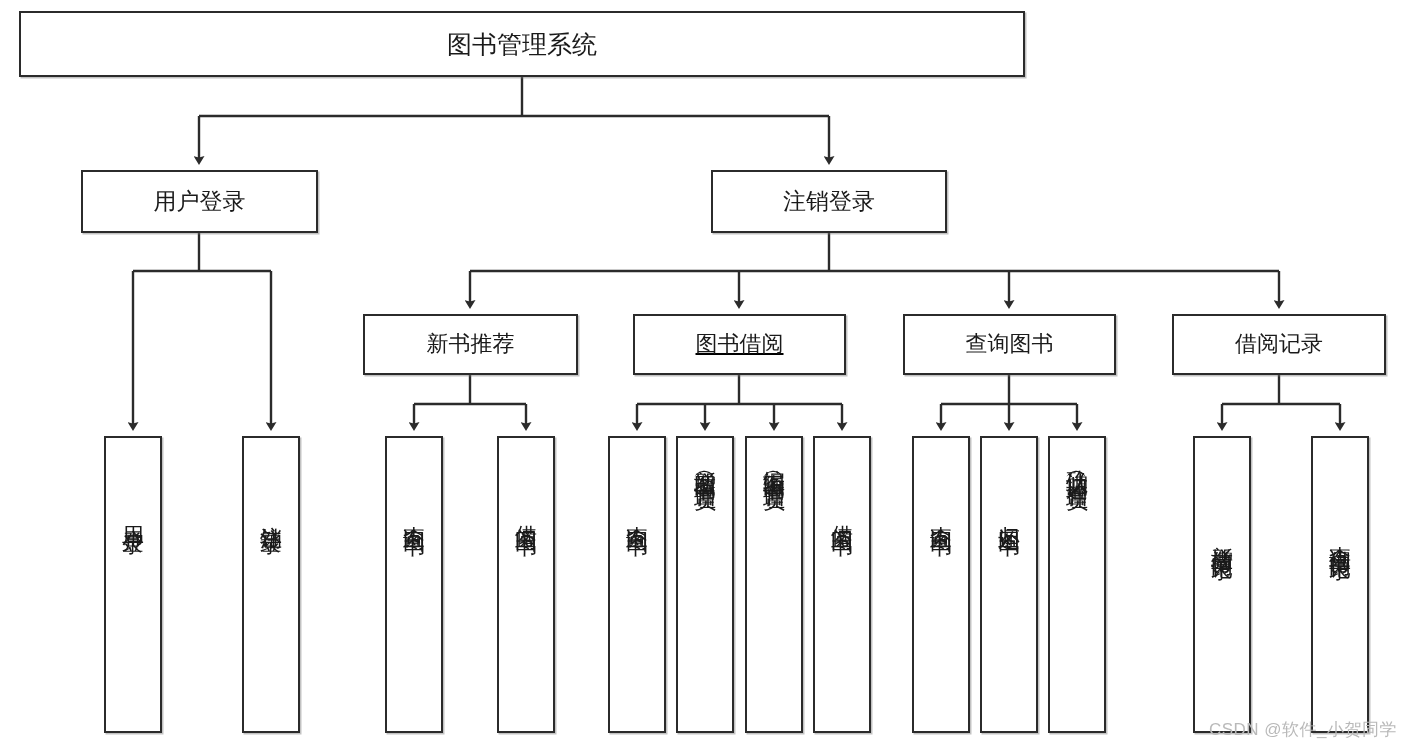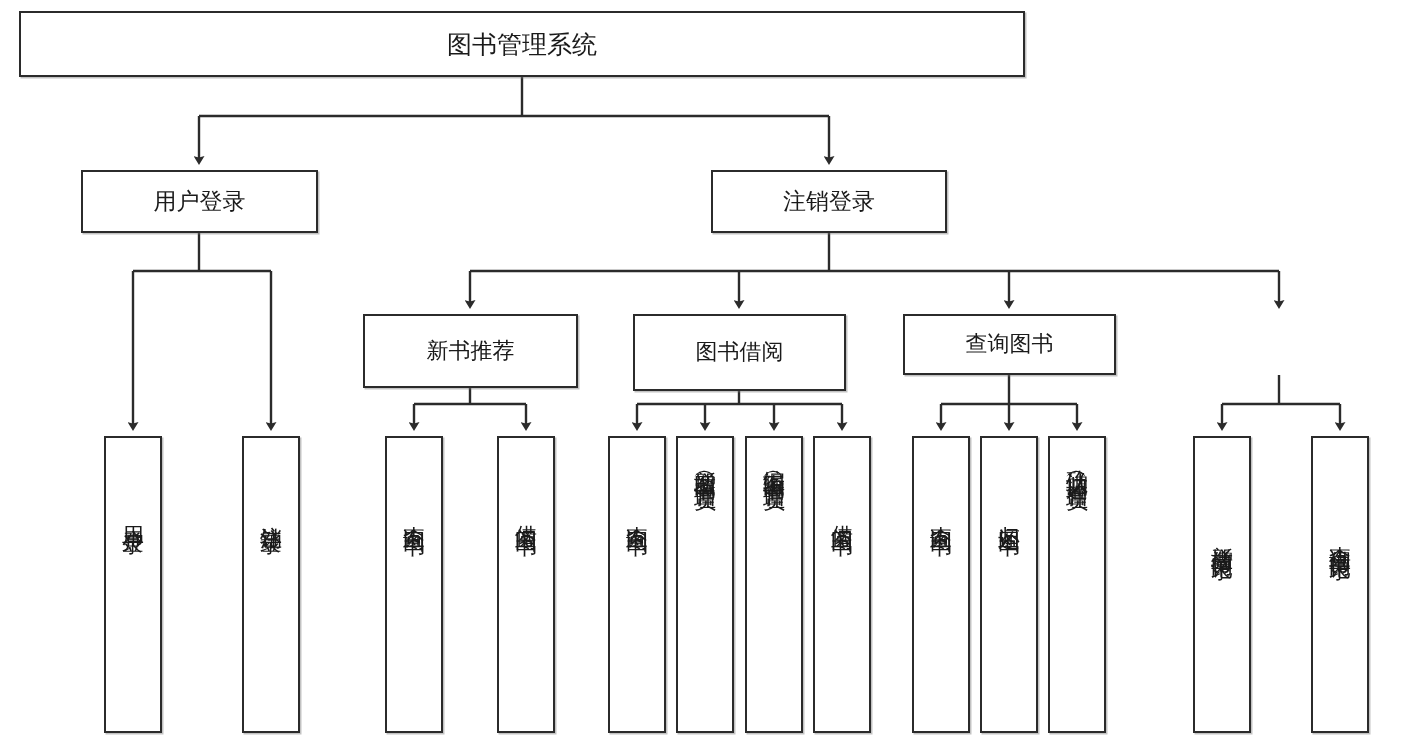"新书推荐" div.node { height: 74px -> 61px }
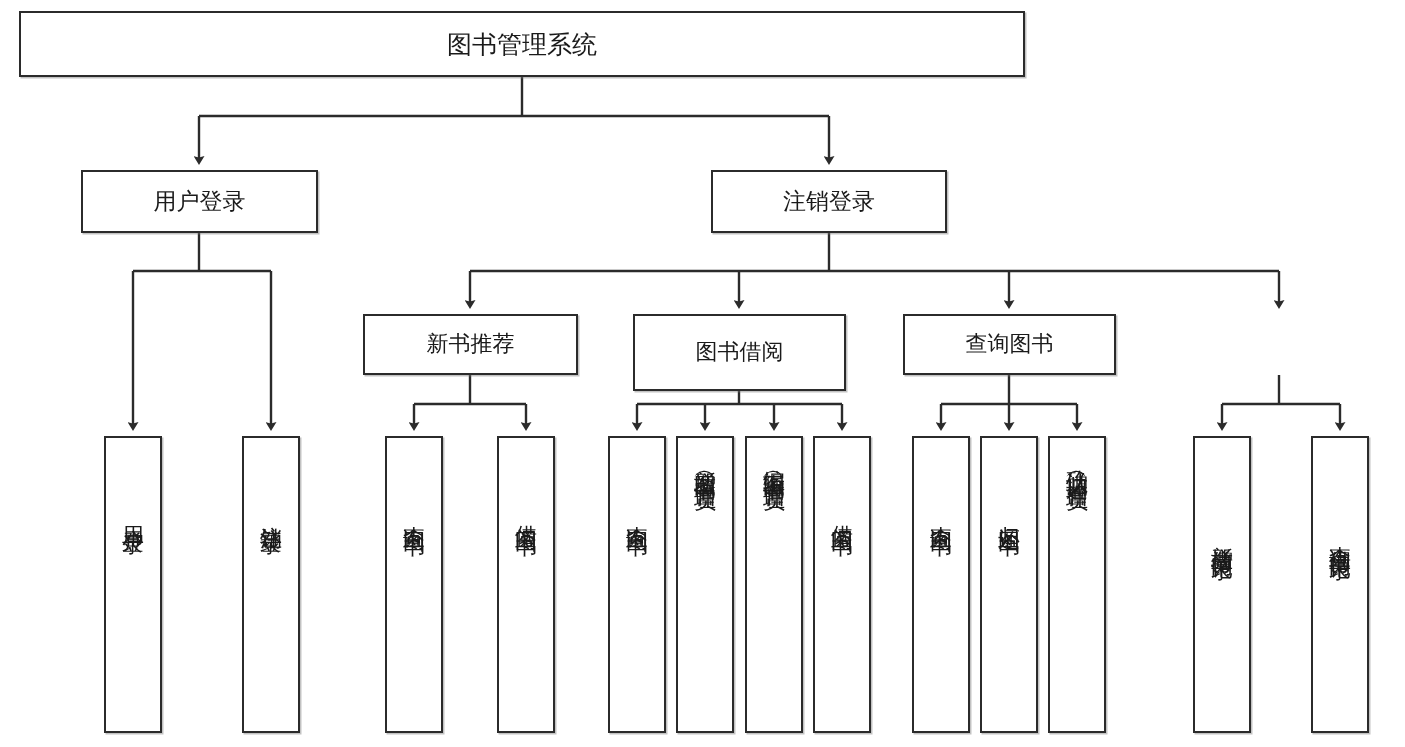"图书借阅" div.node { height: 77px -> 61px; text-decoration: none -> underline }
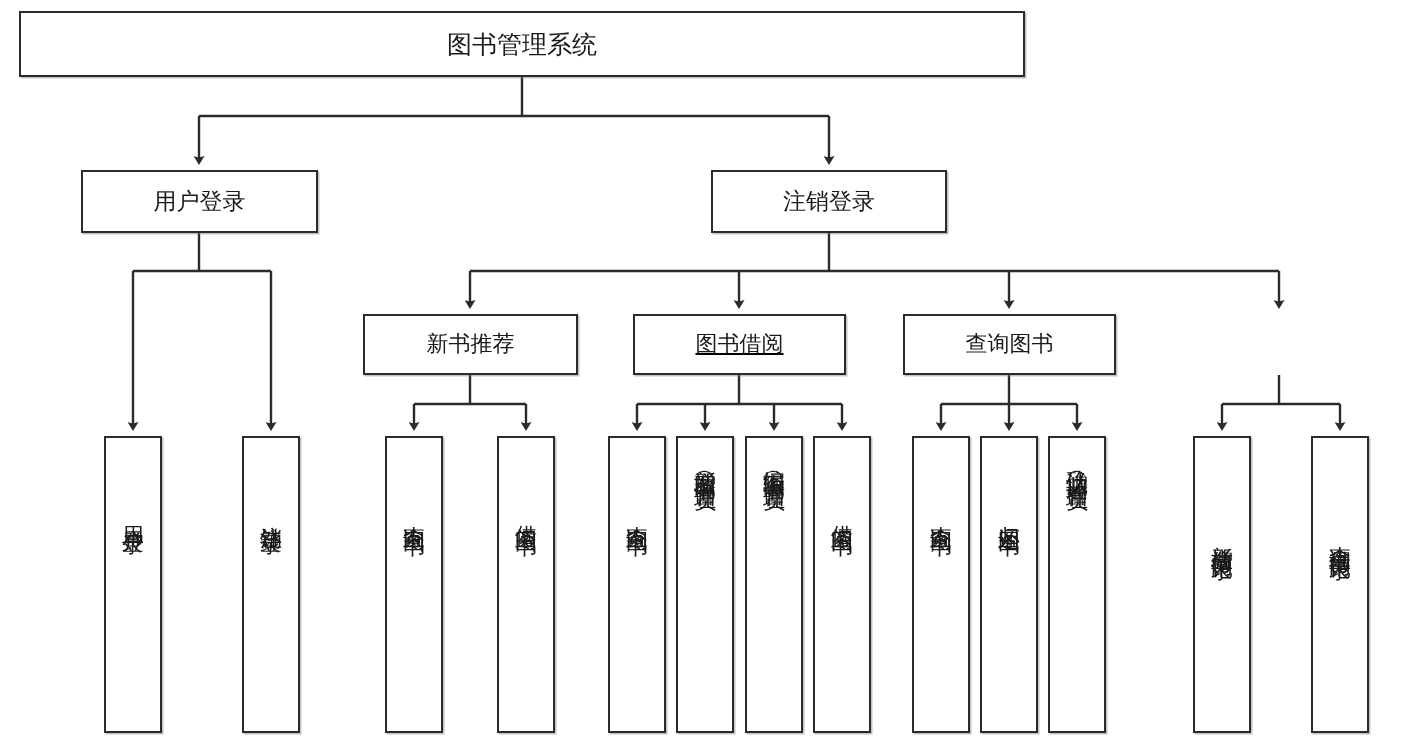"借阅记录" div.node { html: none -> <div> <span>借阅记录</span> </div> }
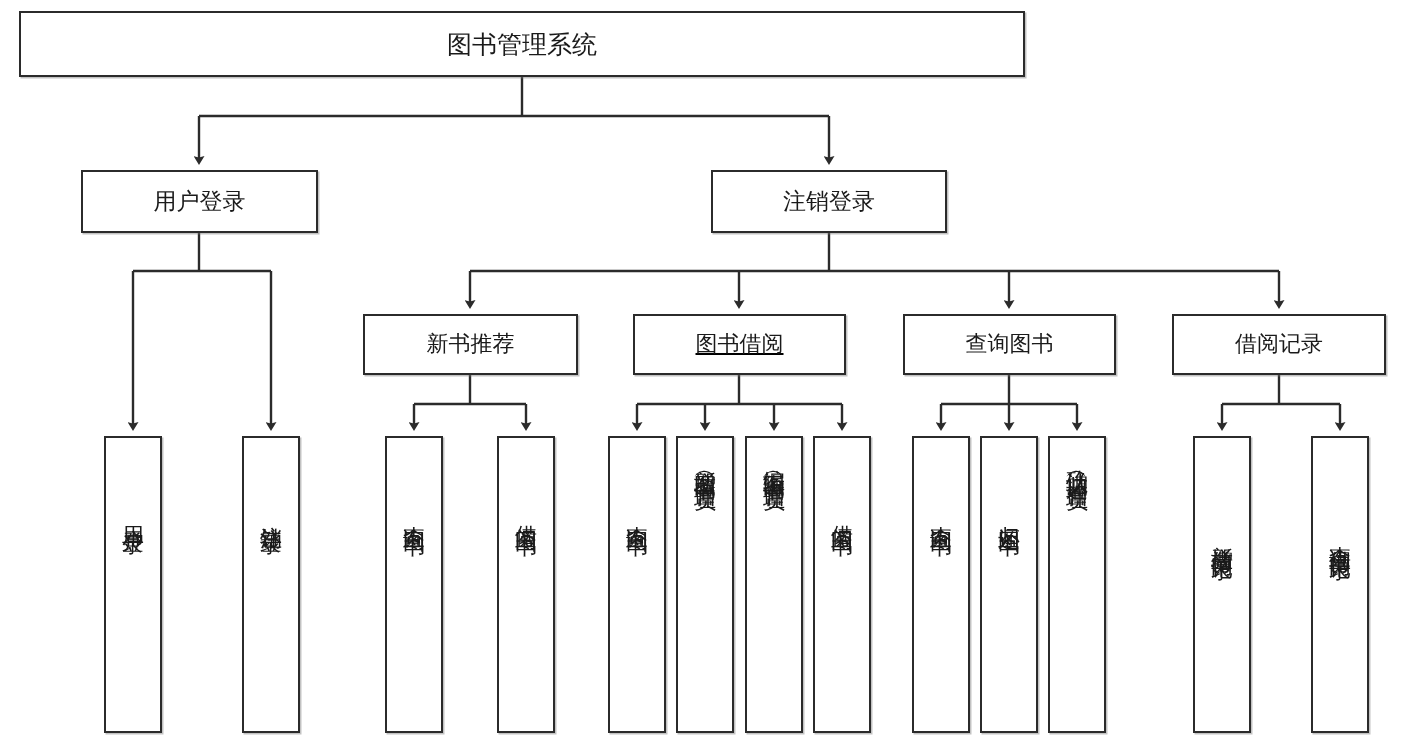"CSDN @软件_小贺同学" div.watermark { html: none -> <div>CSDN @软件_小贺同学</div> }
